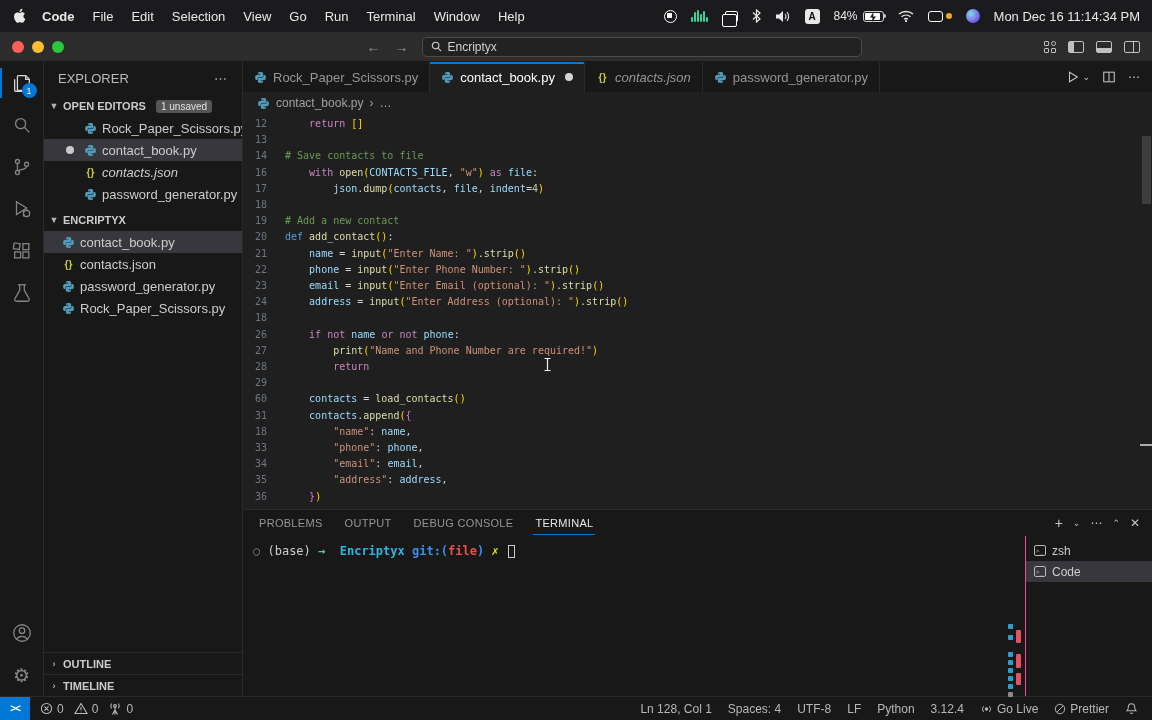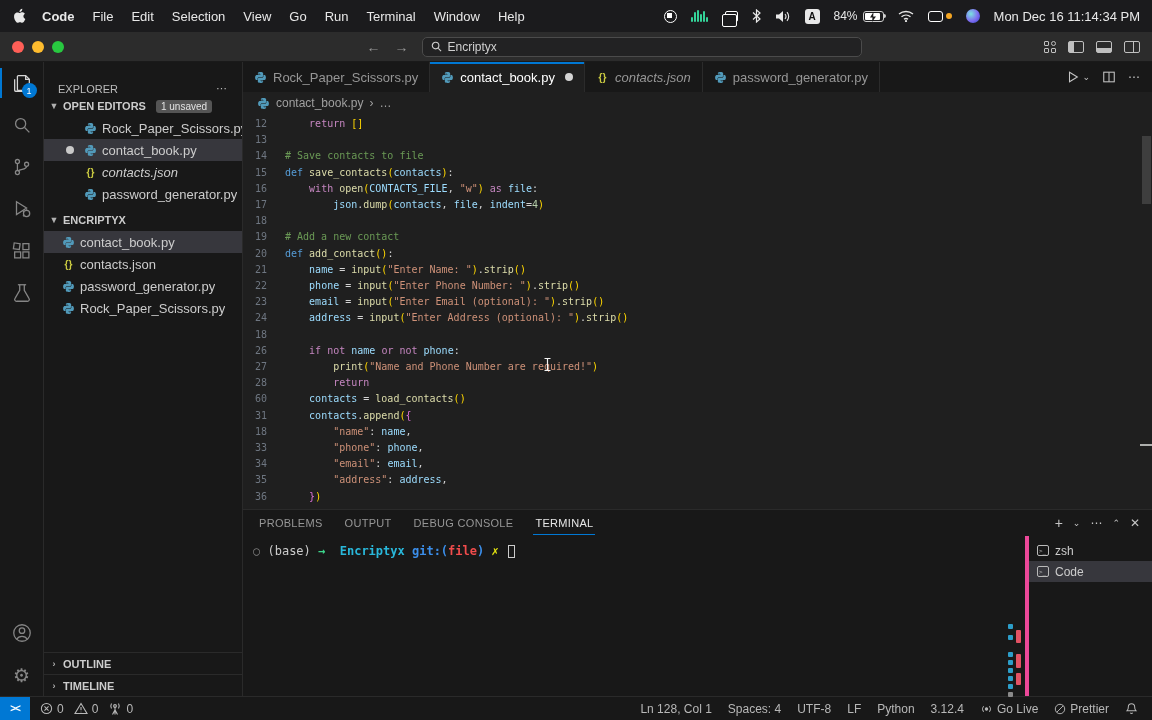"EXPLORER" .sb-header { align-items: flex-end -> center; font-size: 11px -> 13px }
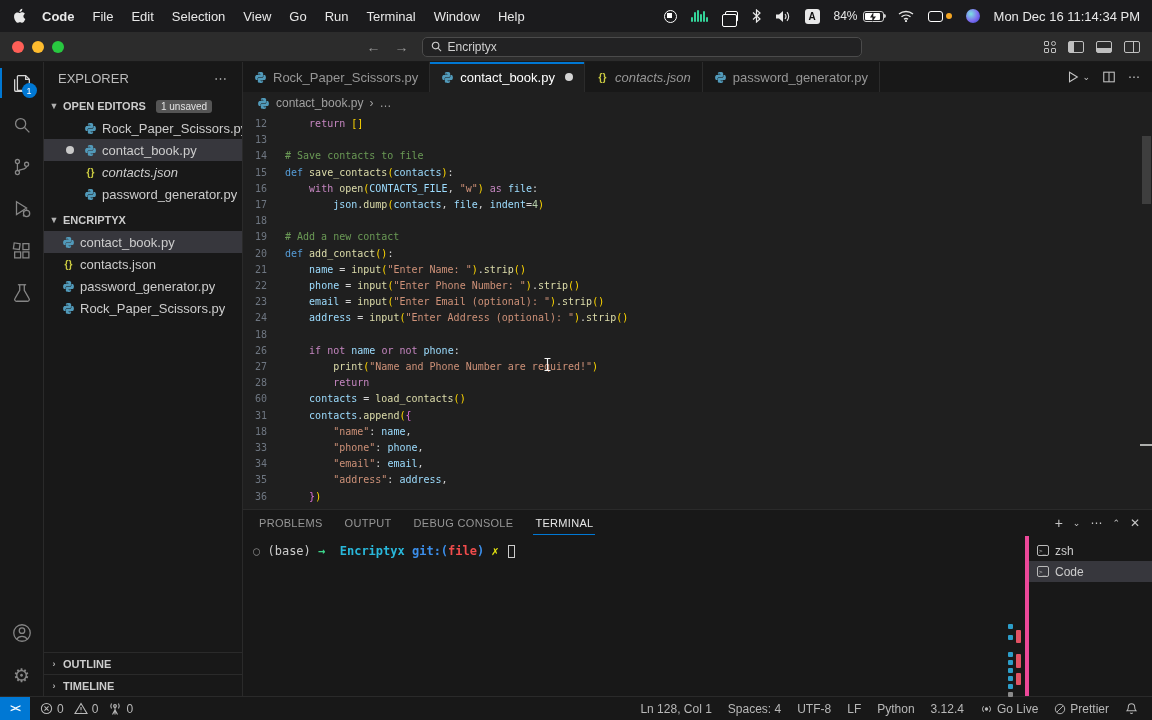"15" div.cl { html: <div><span>15</span><span><span>def</span><span> </span><span>save_contacts</span><span>(</span><span>contacts</span><span>)</span><span>:</span></span></div> -> none }
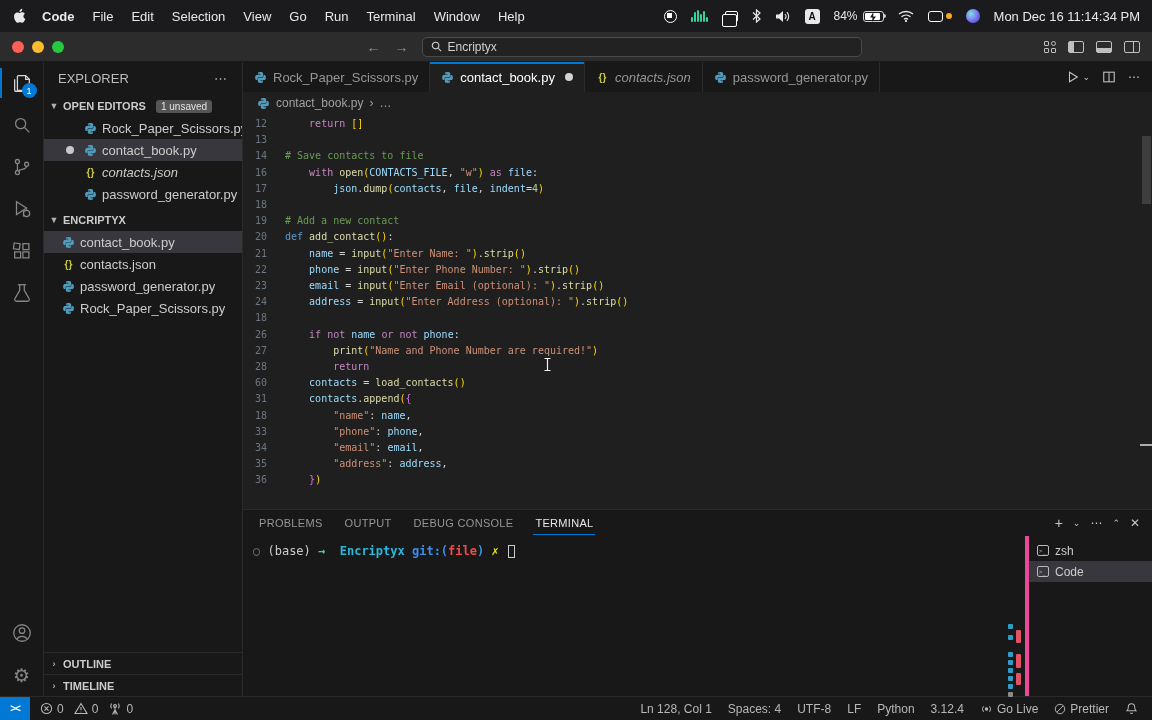"29" div.cl { html: none -> <div><span>29</span><span></span></div> }
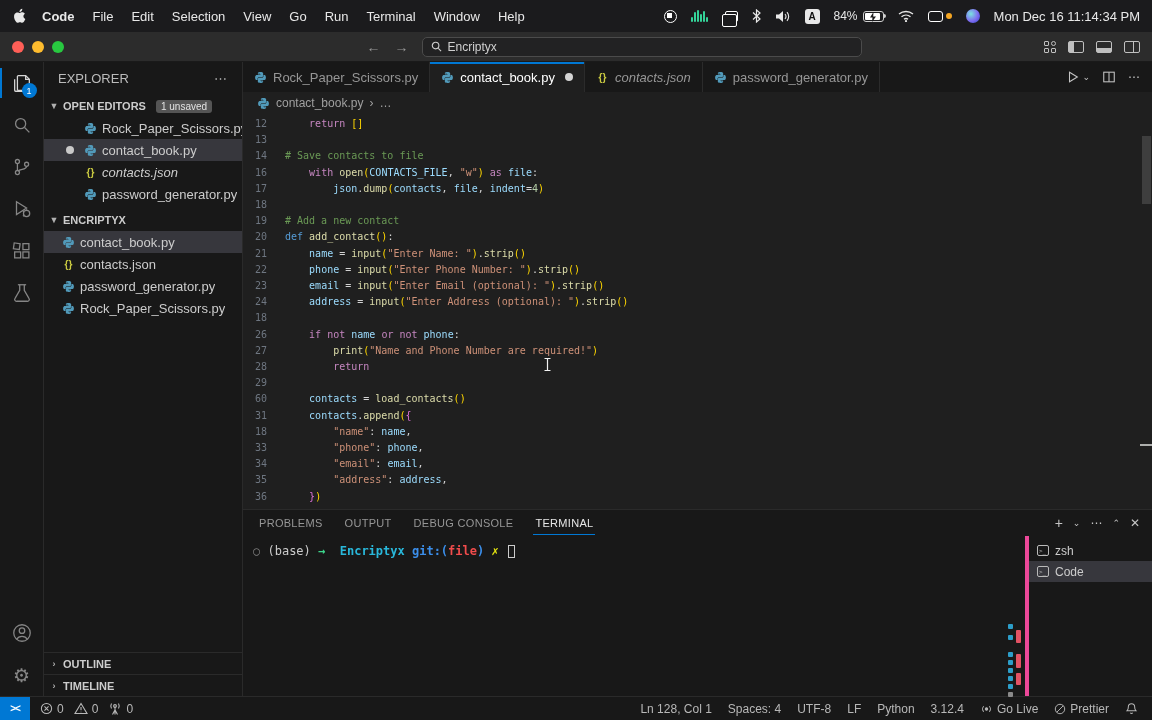"zsh" .term-list { border-left: 4px solid #ec4899 -> 1px solid #ec4899 }
